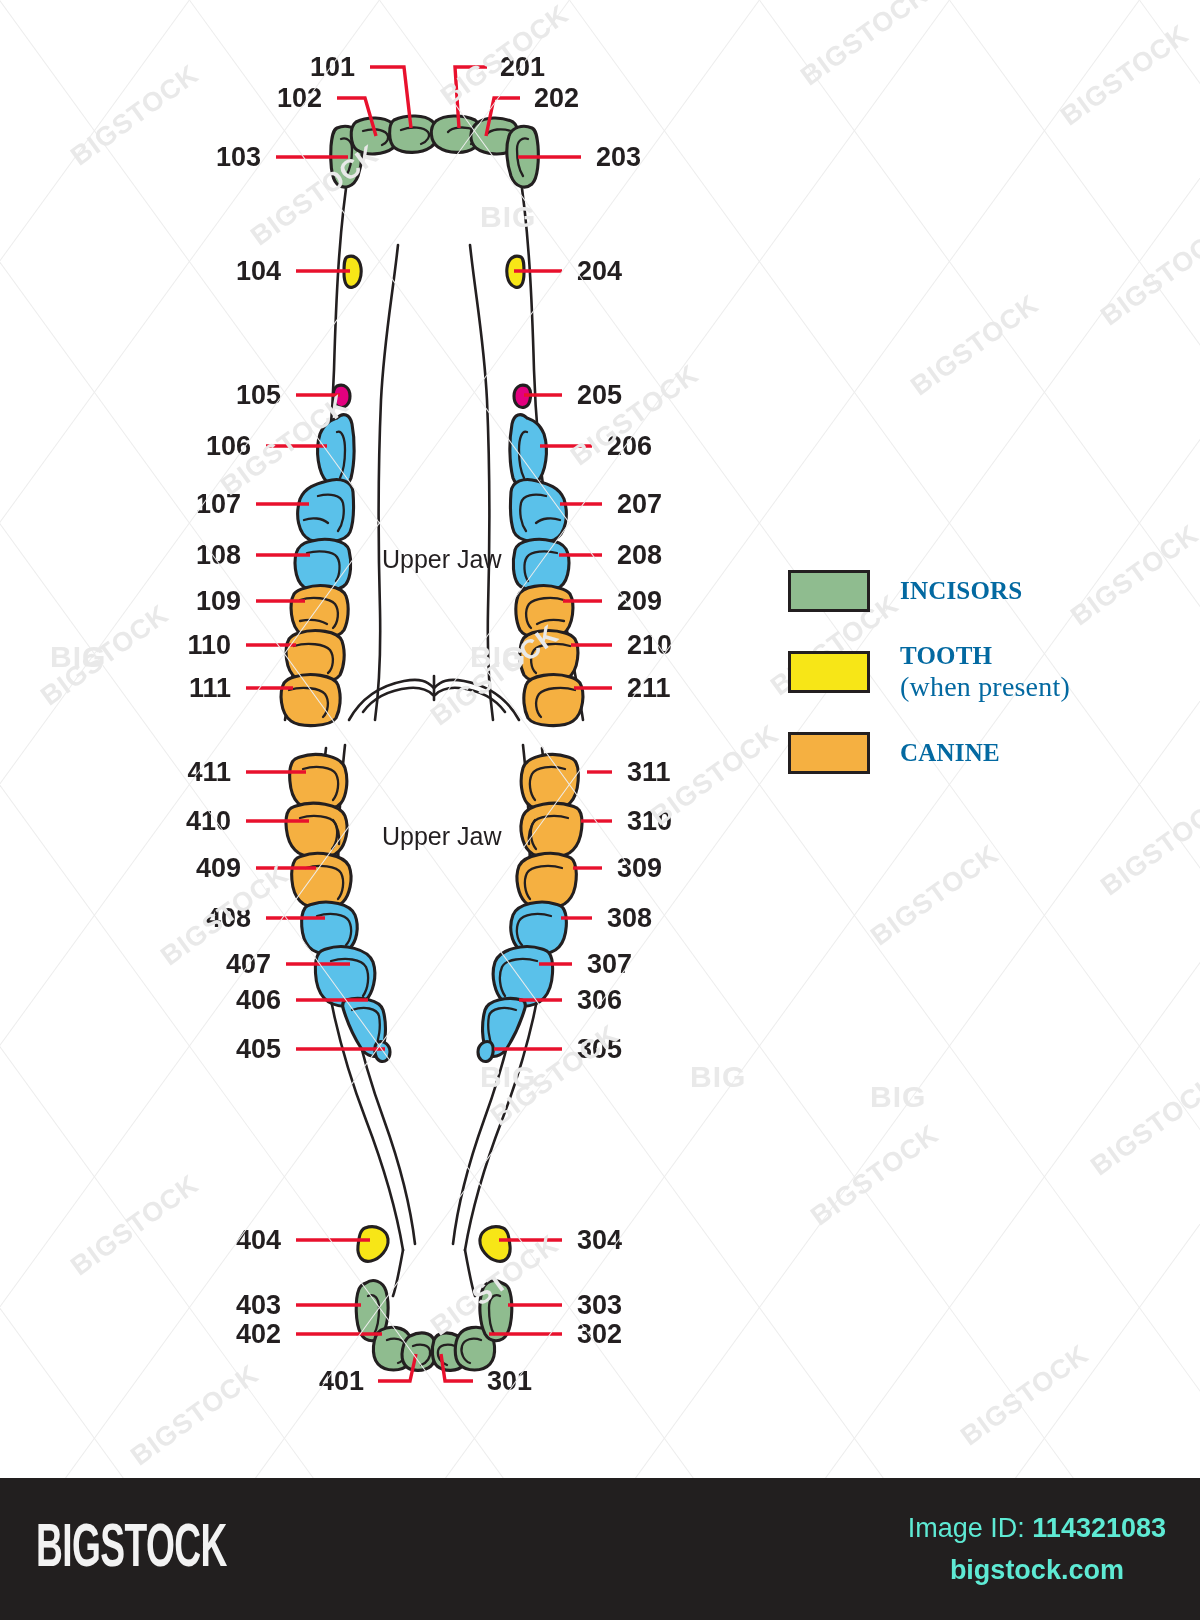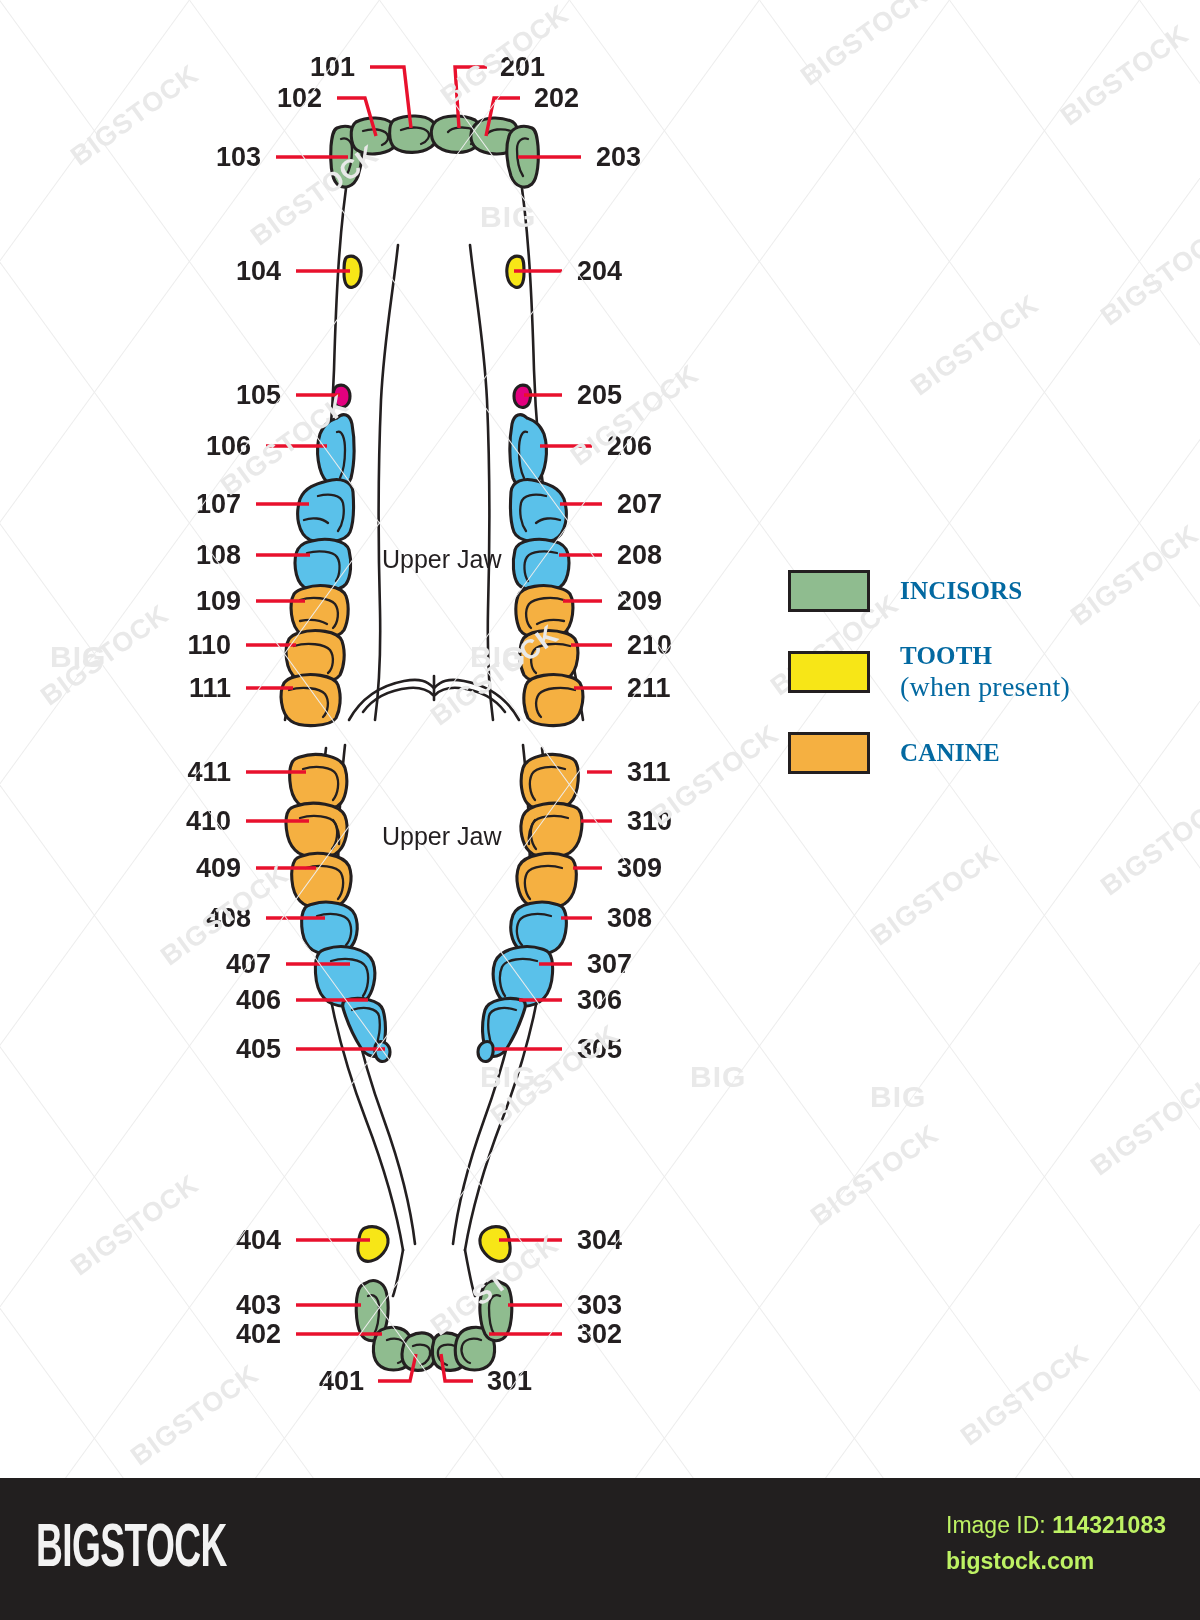"Image ID: 114321083" #footer-right { color: #bef264 -> #5eead4; font-size: 23px -> 27px; text-align: left -> center }
